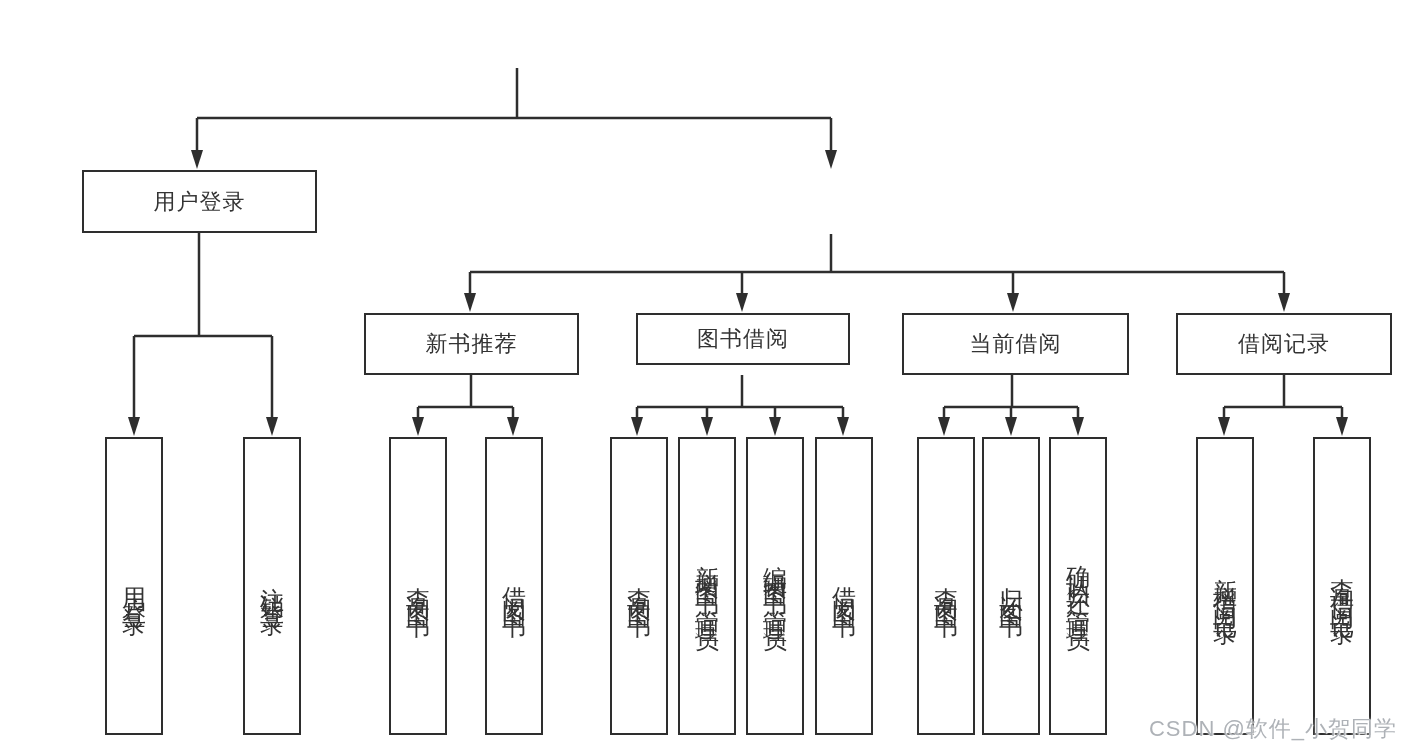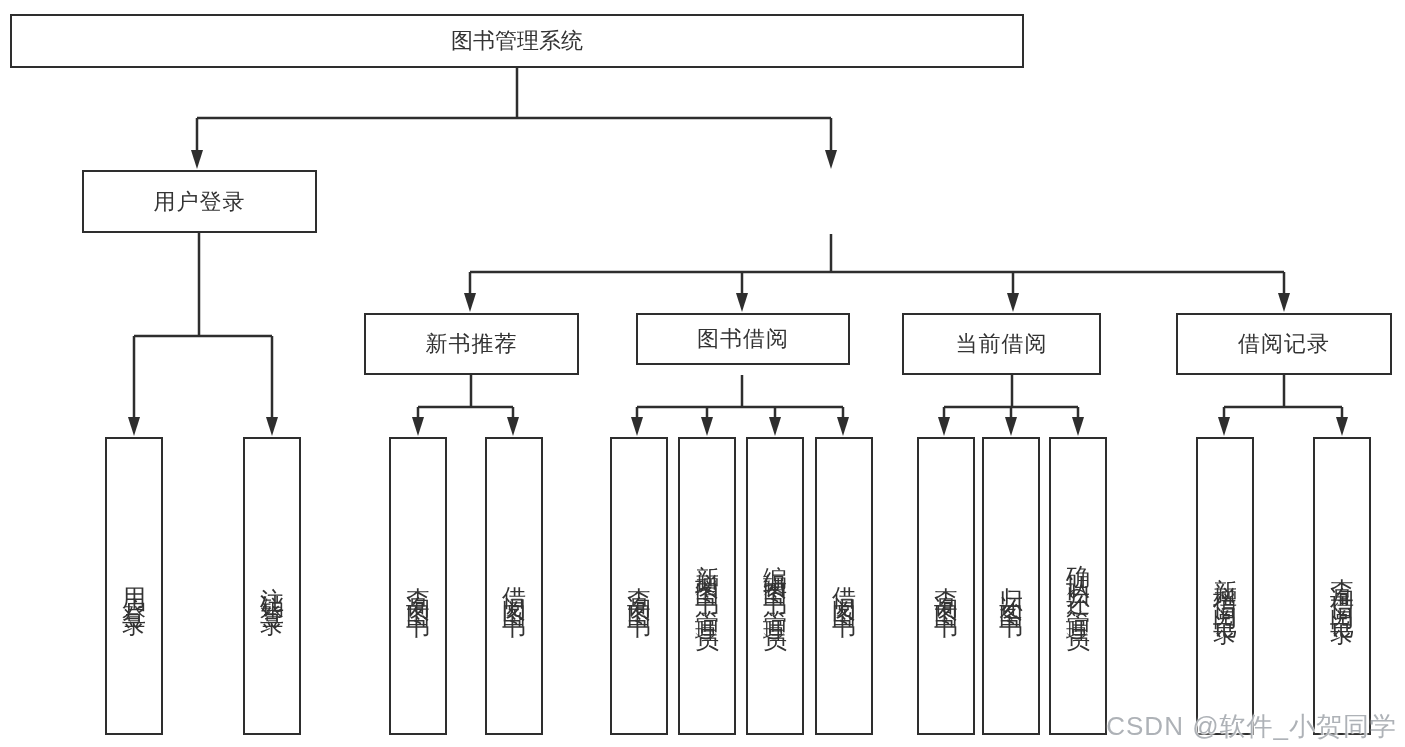"图书管理系统" div.node { html: <div> <span>图书管理系统</span> </div> -> none }
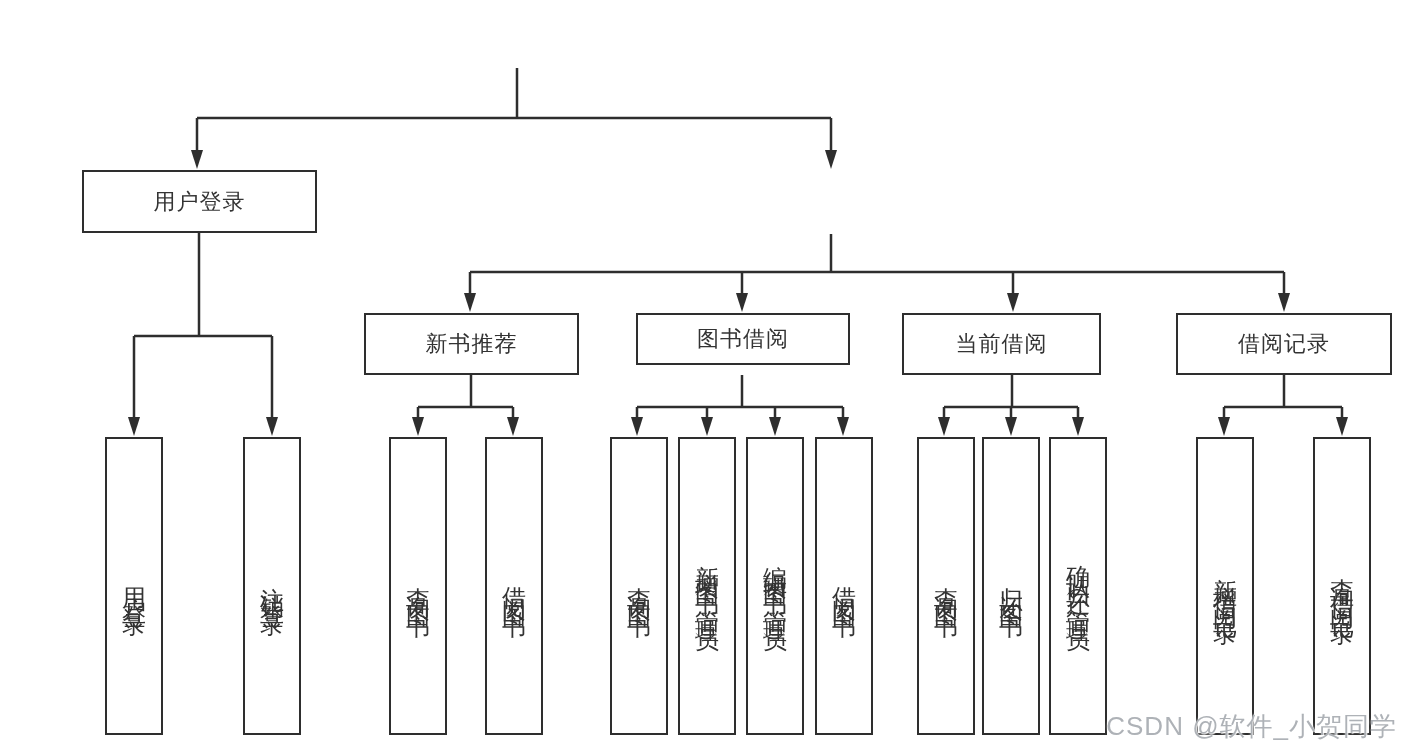"当前借阅" div.node { width: 199px -> 227px }
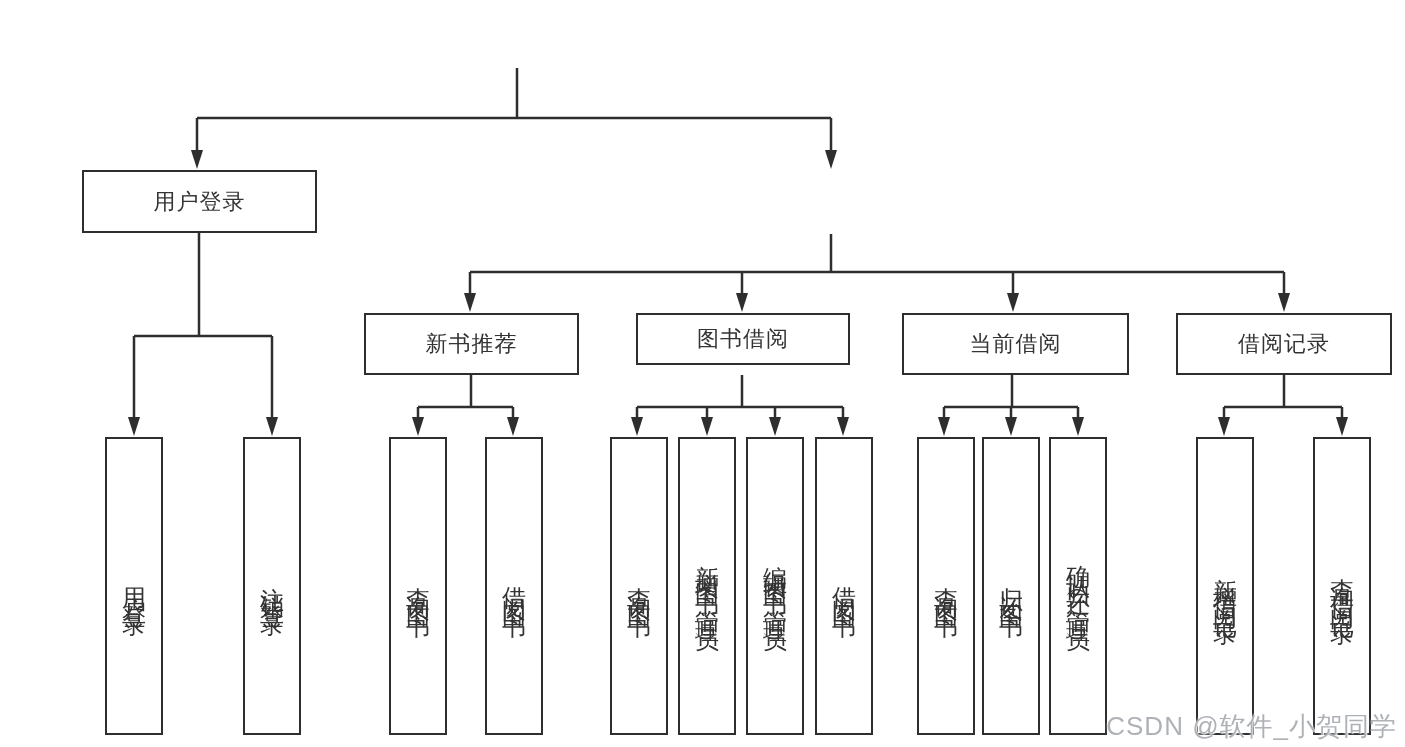"CSDN @软件_小贺同学" .watermark { font-size: 26px -> 22px }
